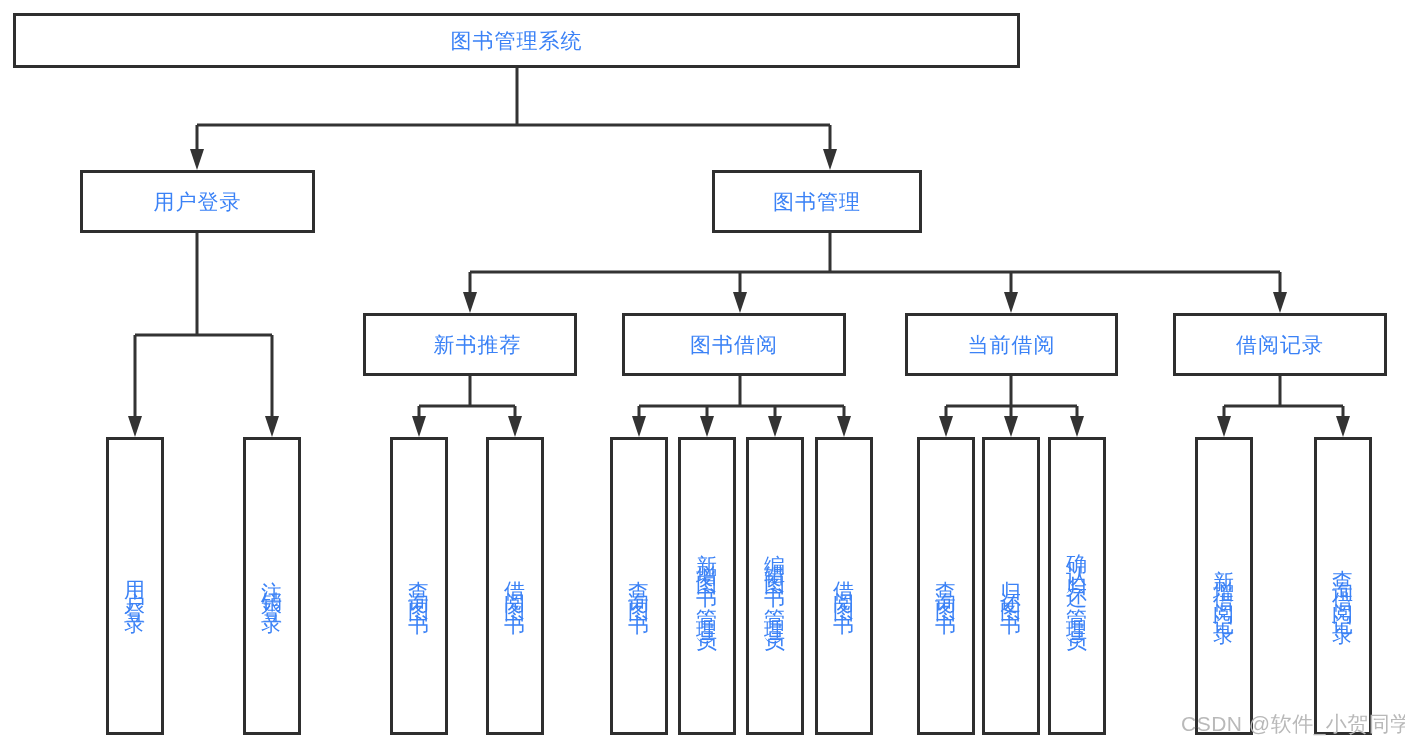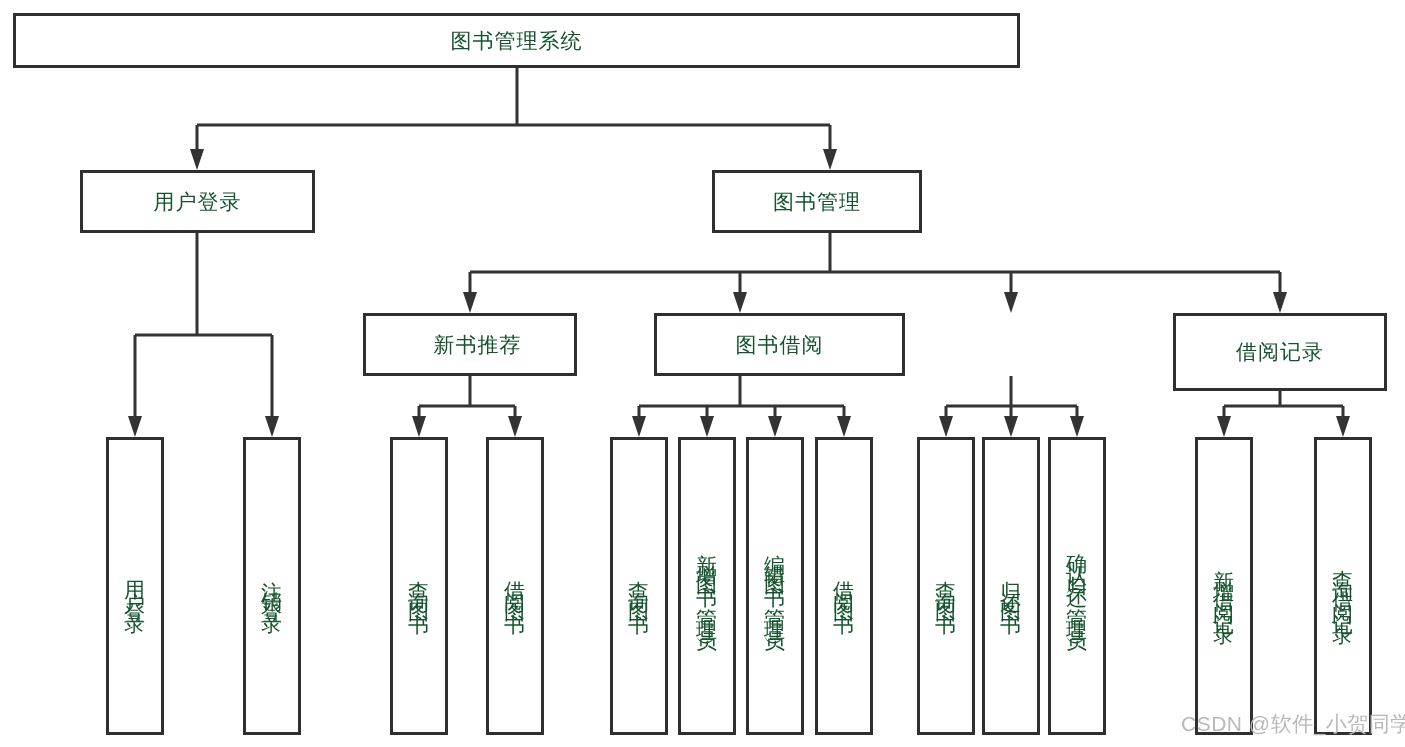"图书管理系统" .node { color: #14532d -> #3b82f6 }
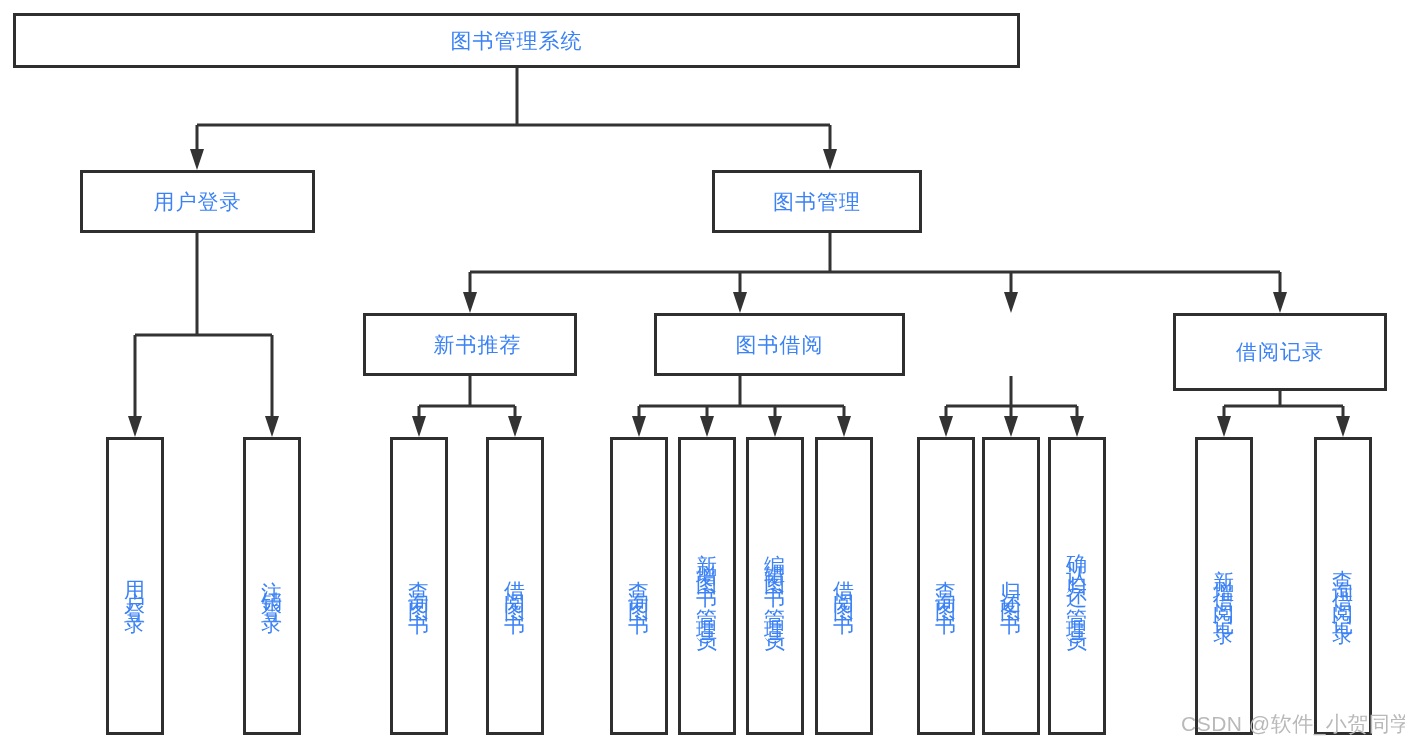"图书借阅" .n-l3-1 { left: 654px -> 622px; width: 251px -> 224px }
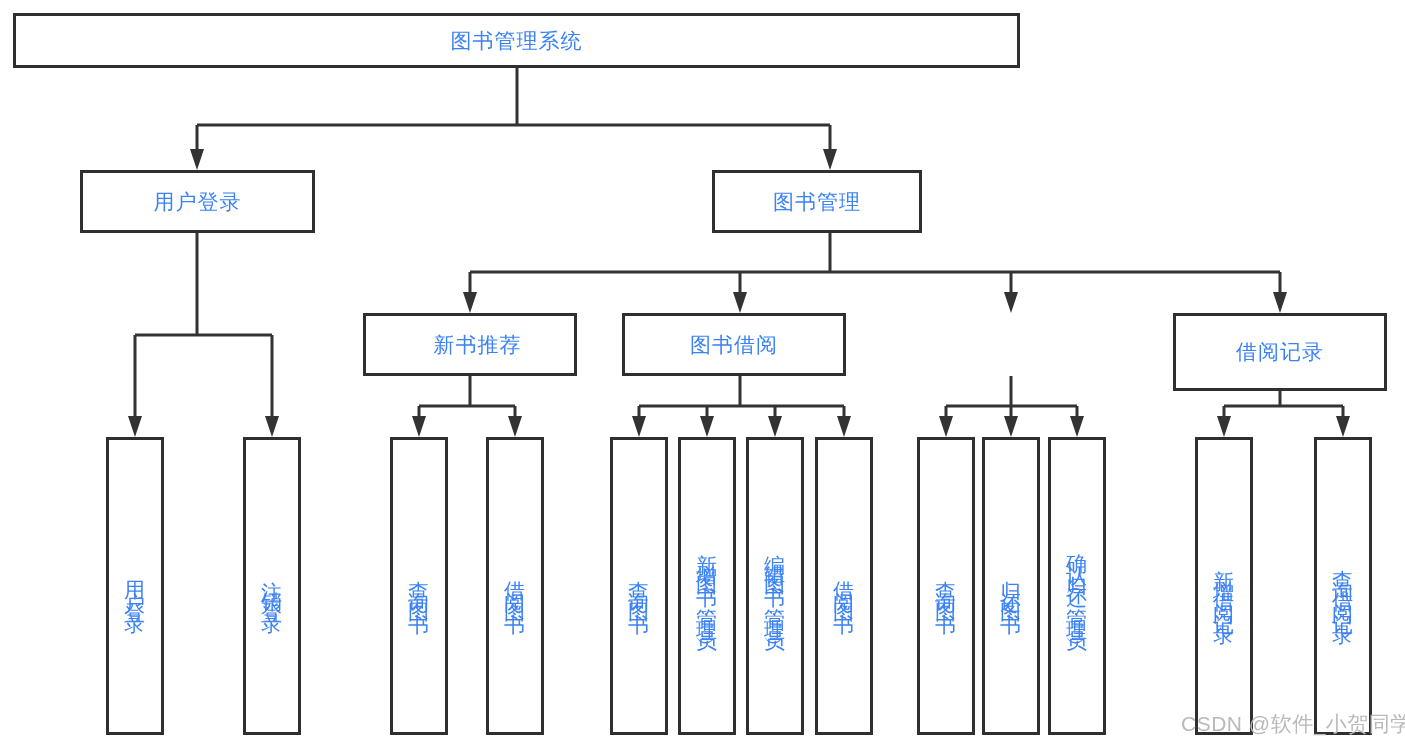"当前借阅" div.node { html: none -> <div> <span>当前借阅</span> </div> }
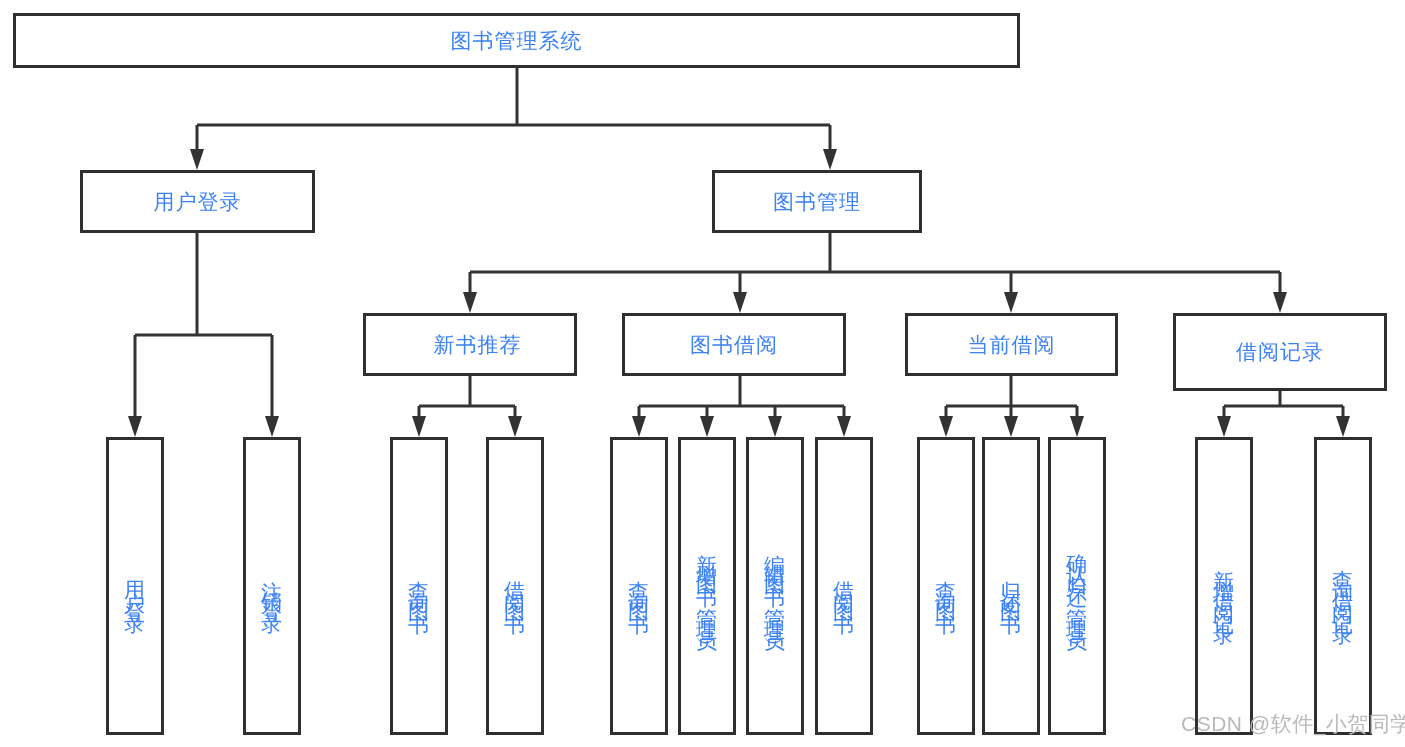"借阅记录" .n-l3-3 { height: 78px -> 63px }
